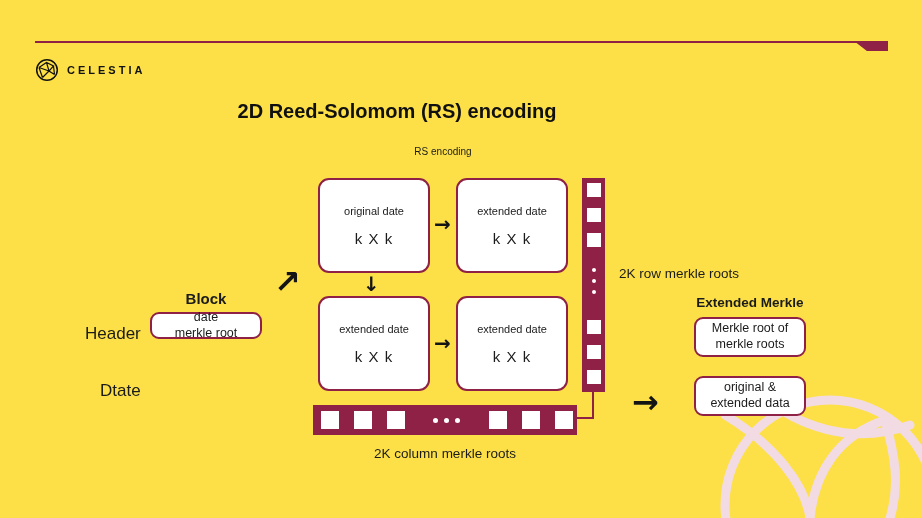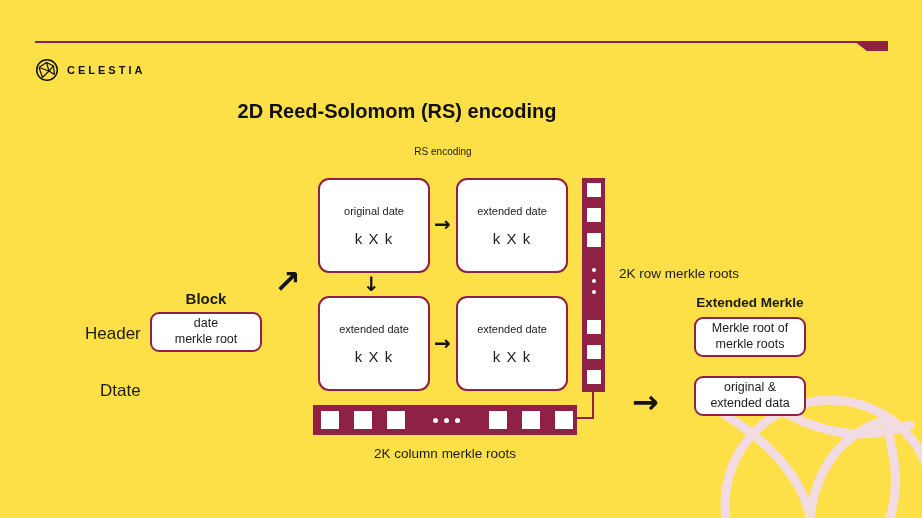"date" div.abs { height: 40px -> 27px }
